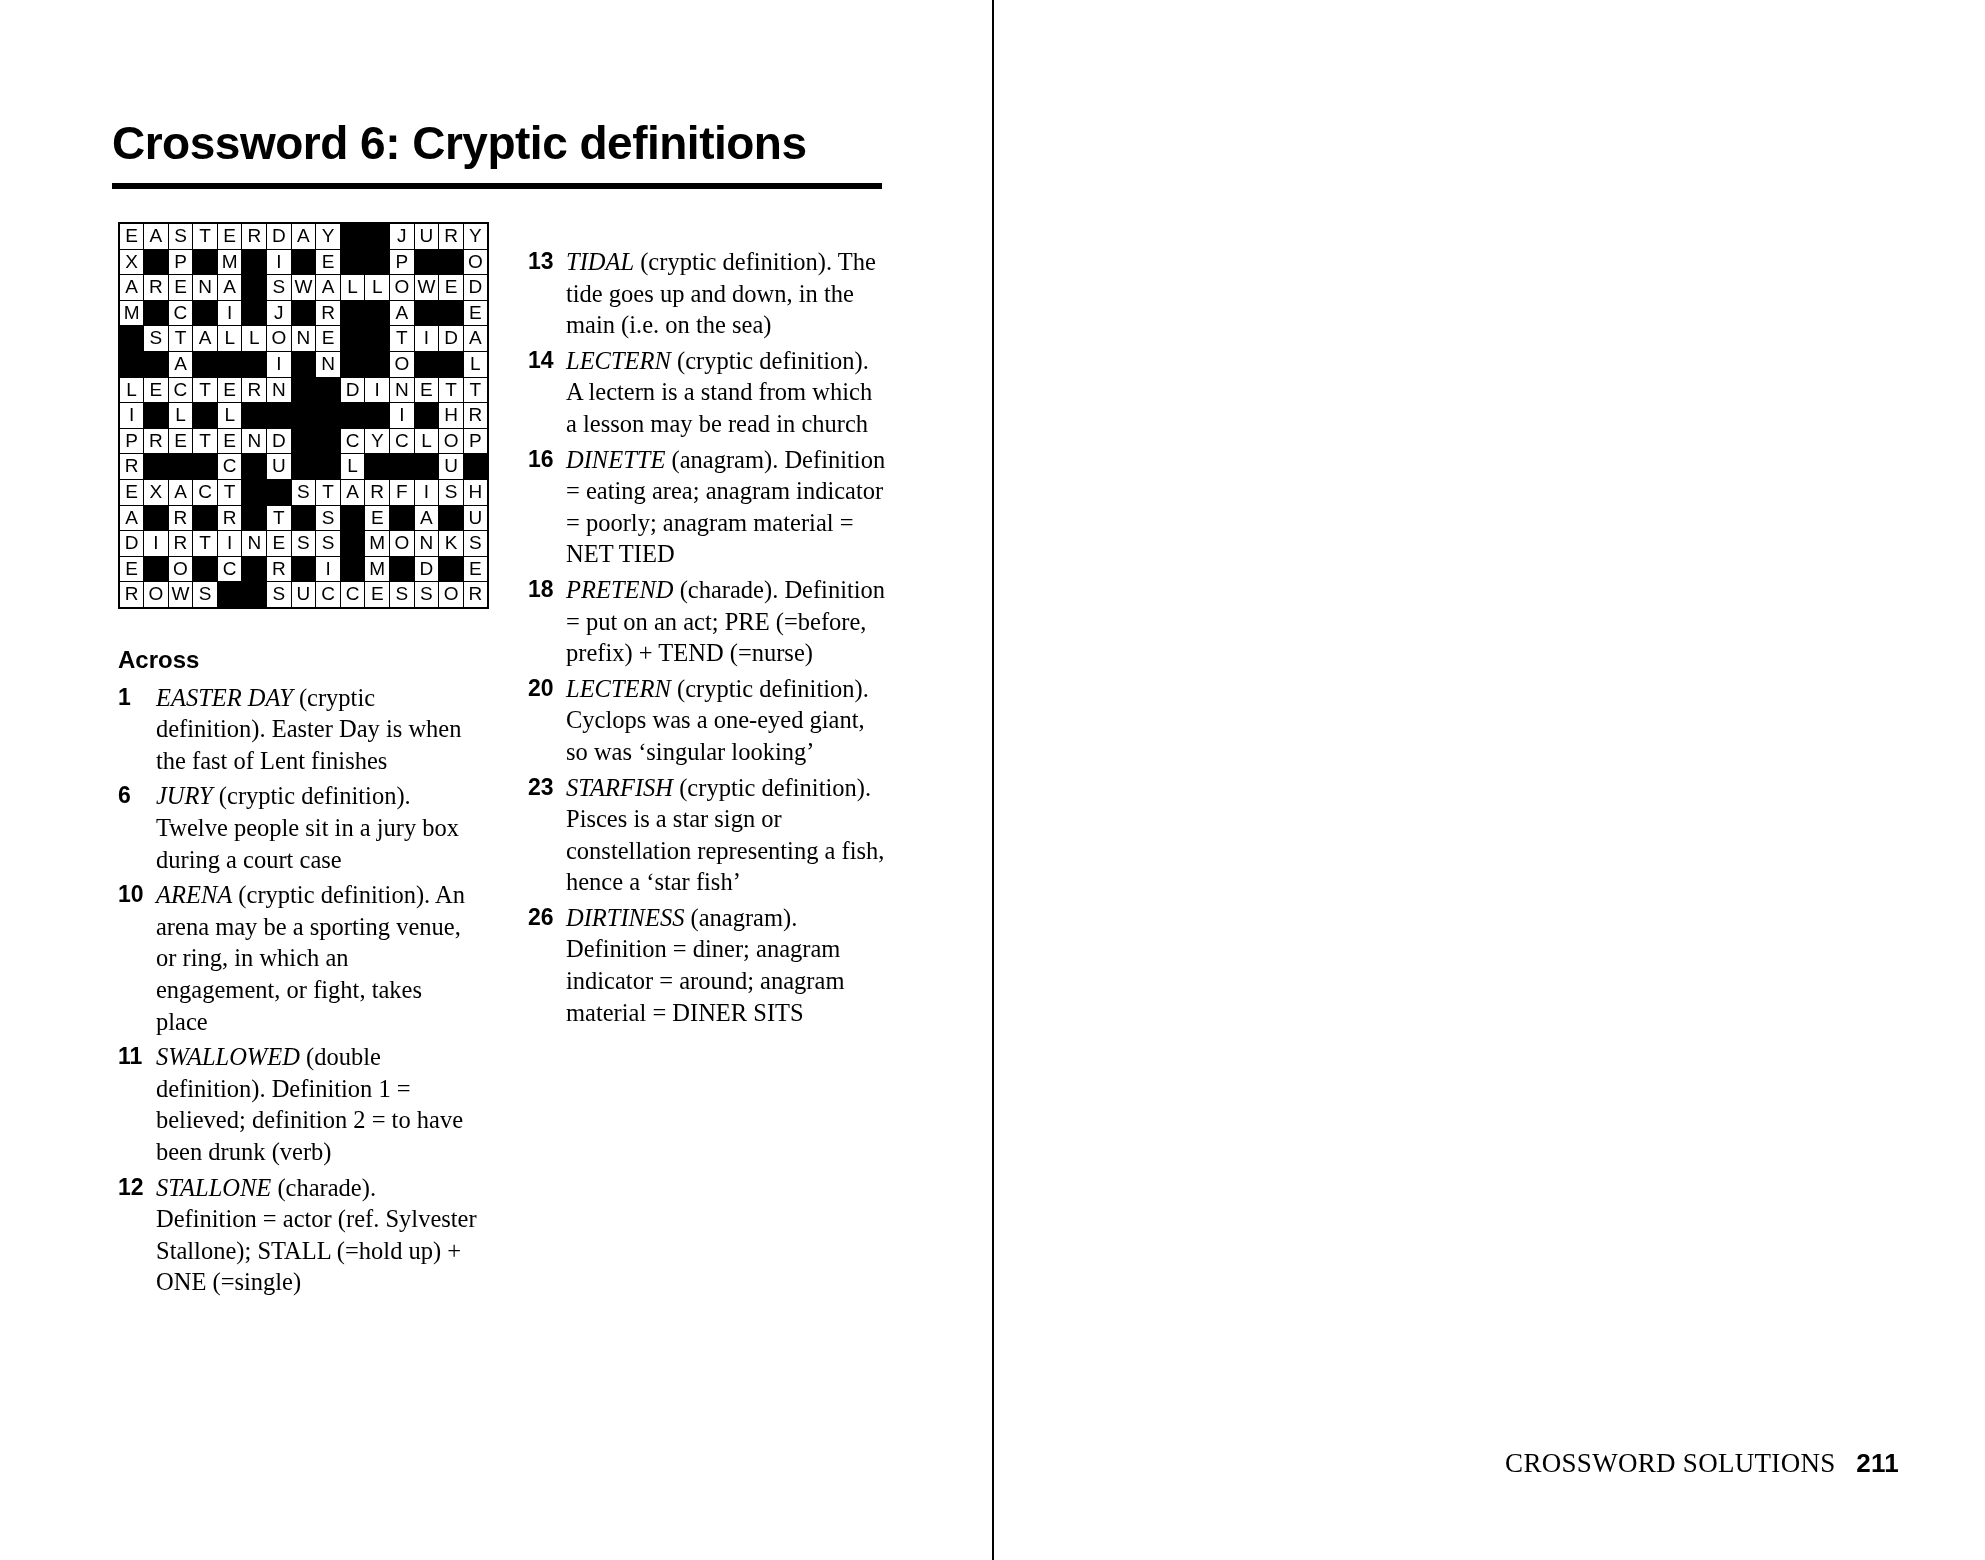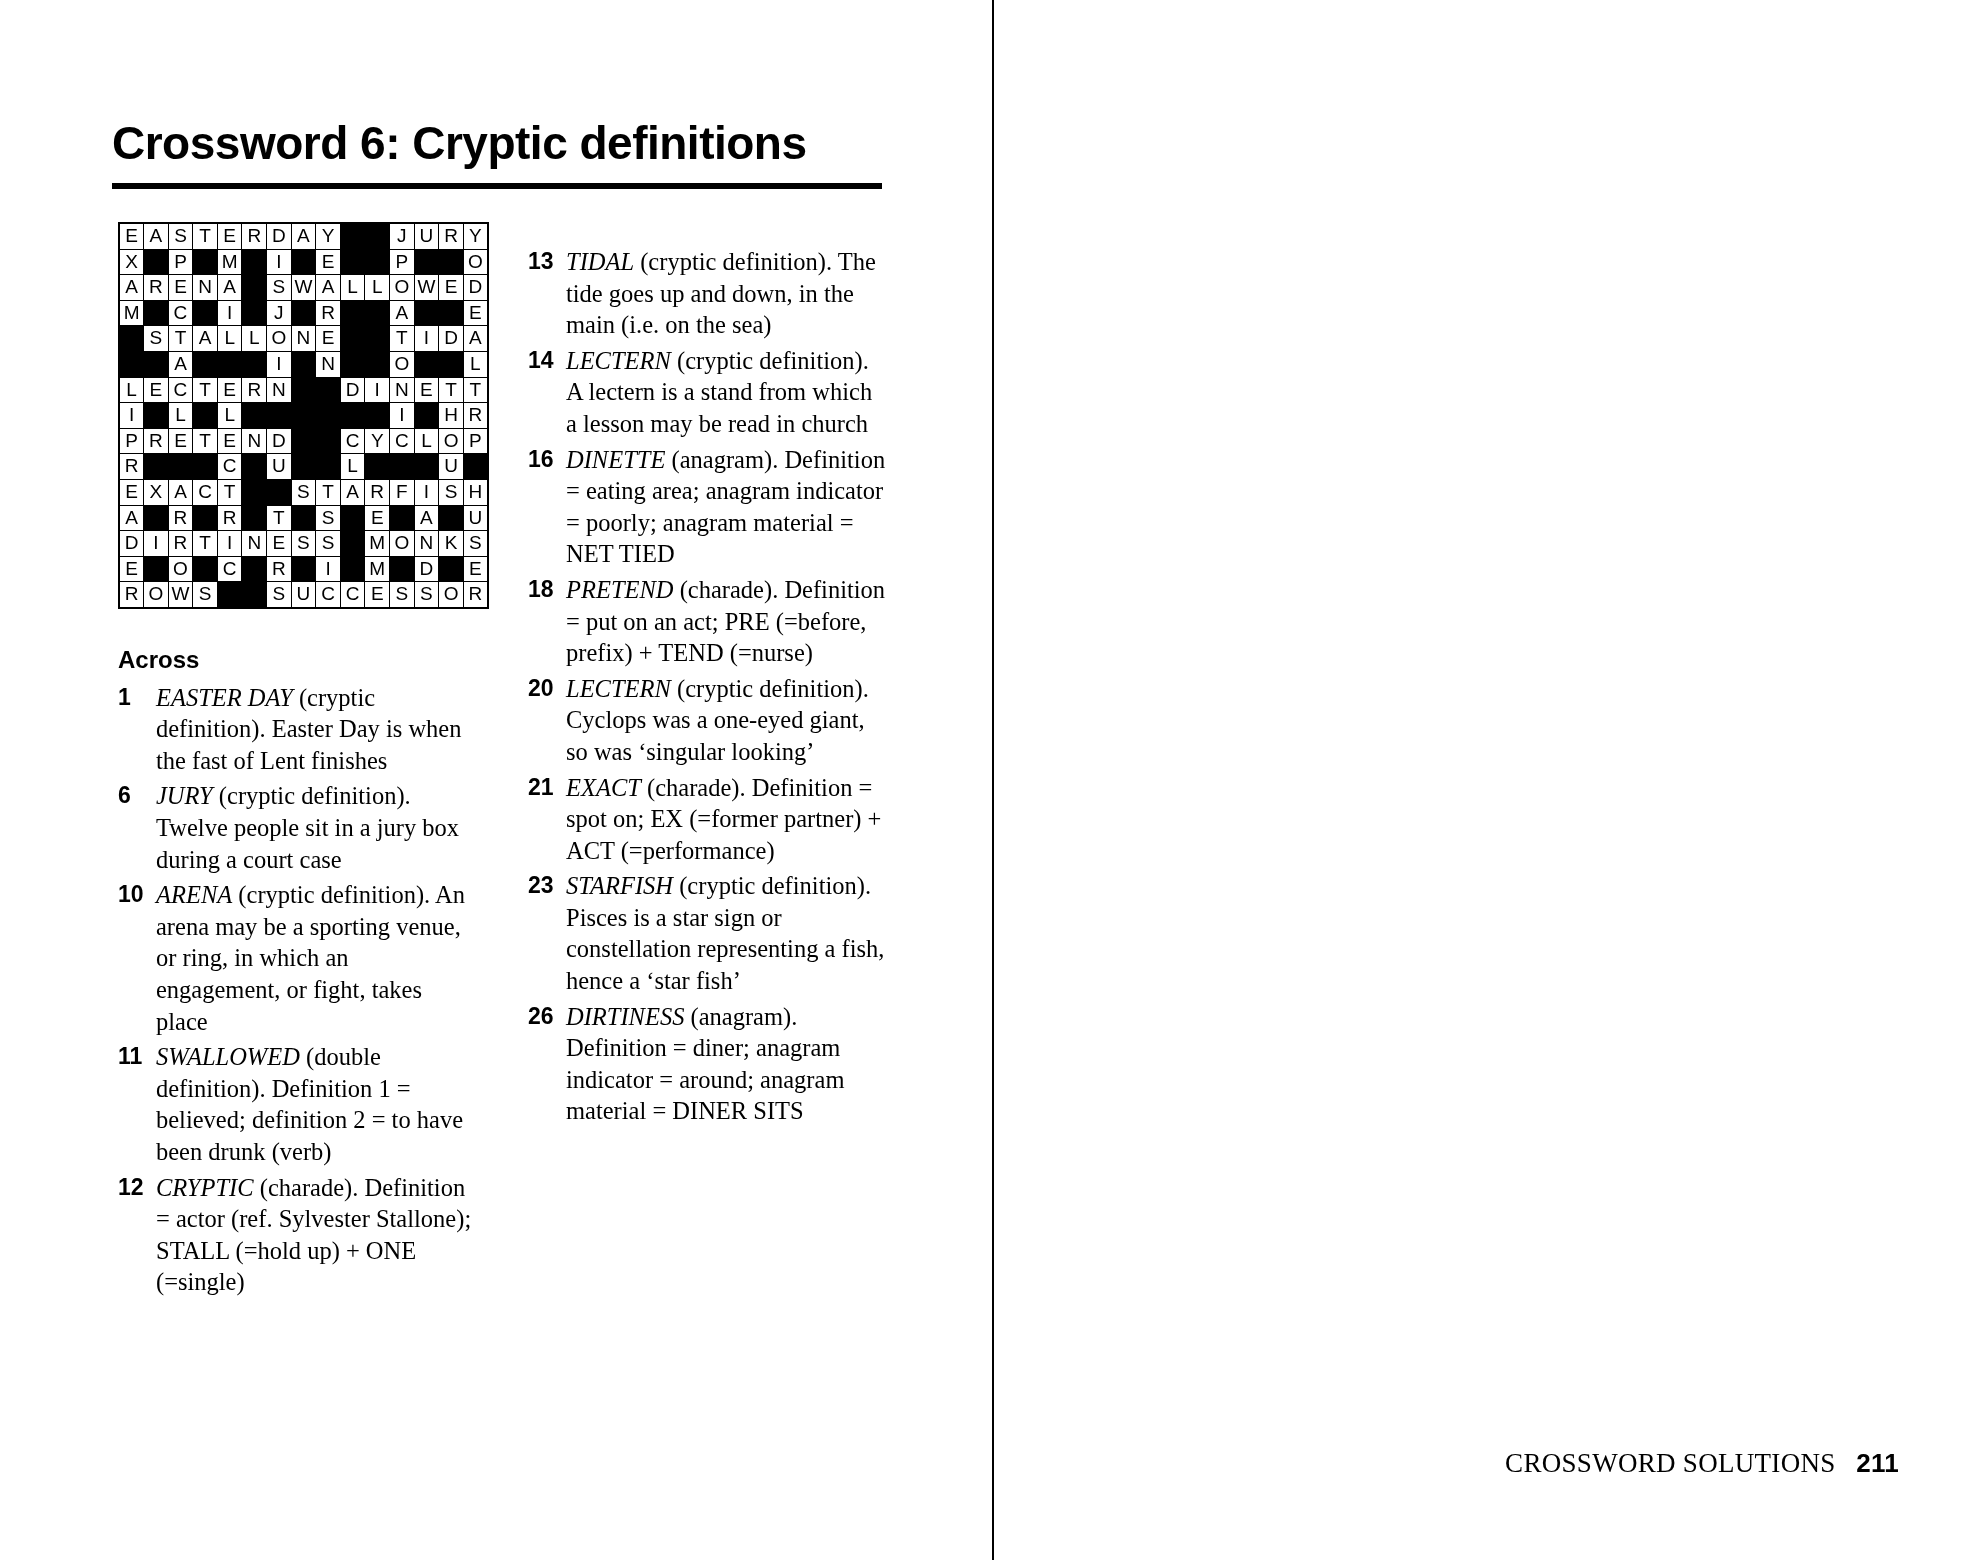"21" div.clue { html: <div> <span>21</span> <span><i>EXACT</i> (charade). Definition = spot on; EX (=former partner) + ACT (=performance)</span> </div> -> none }
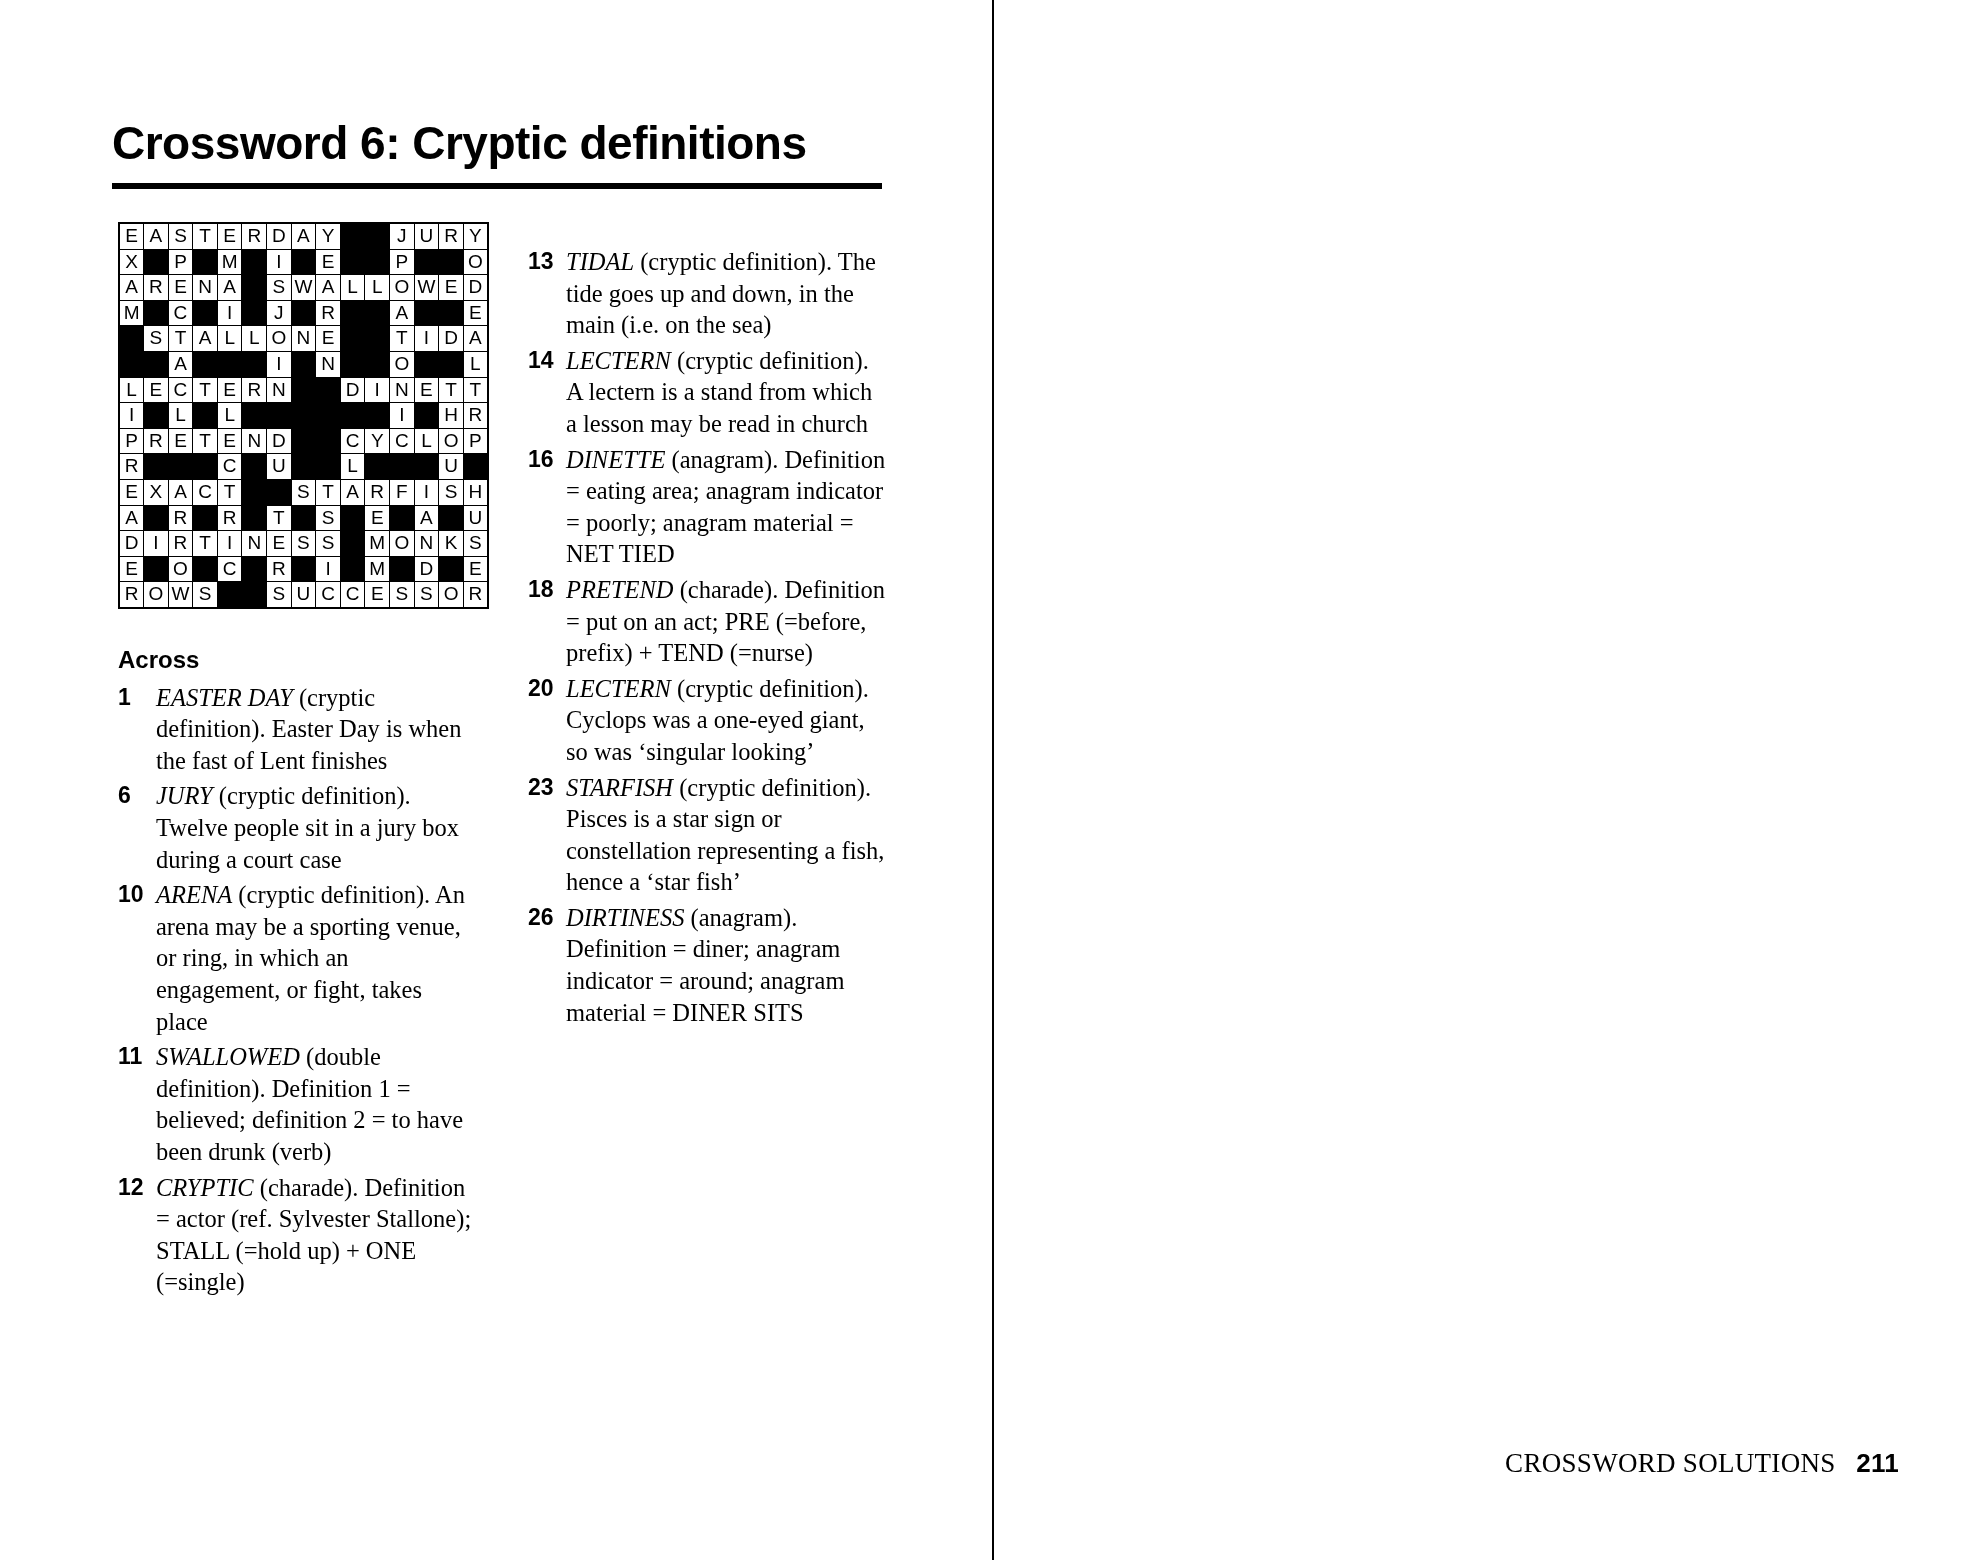"CRYPTIC" i { text: CRYPTIC -> STALLONE }
